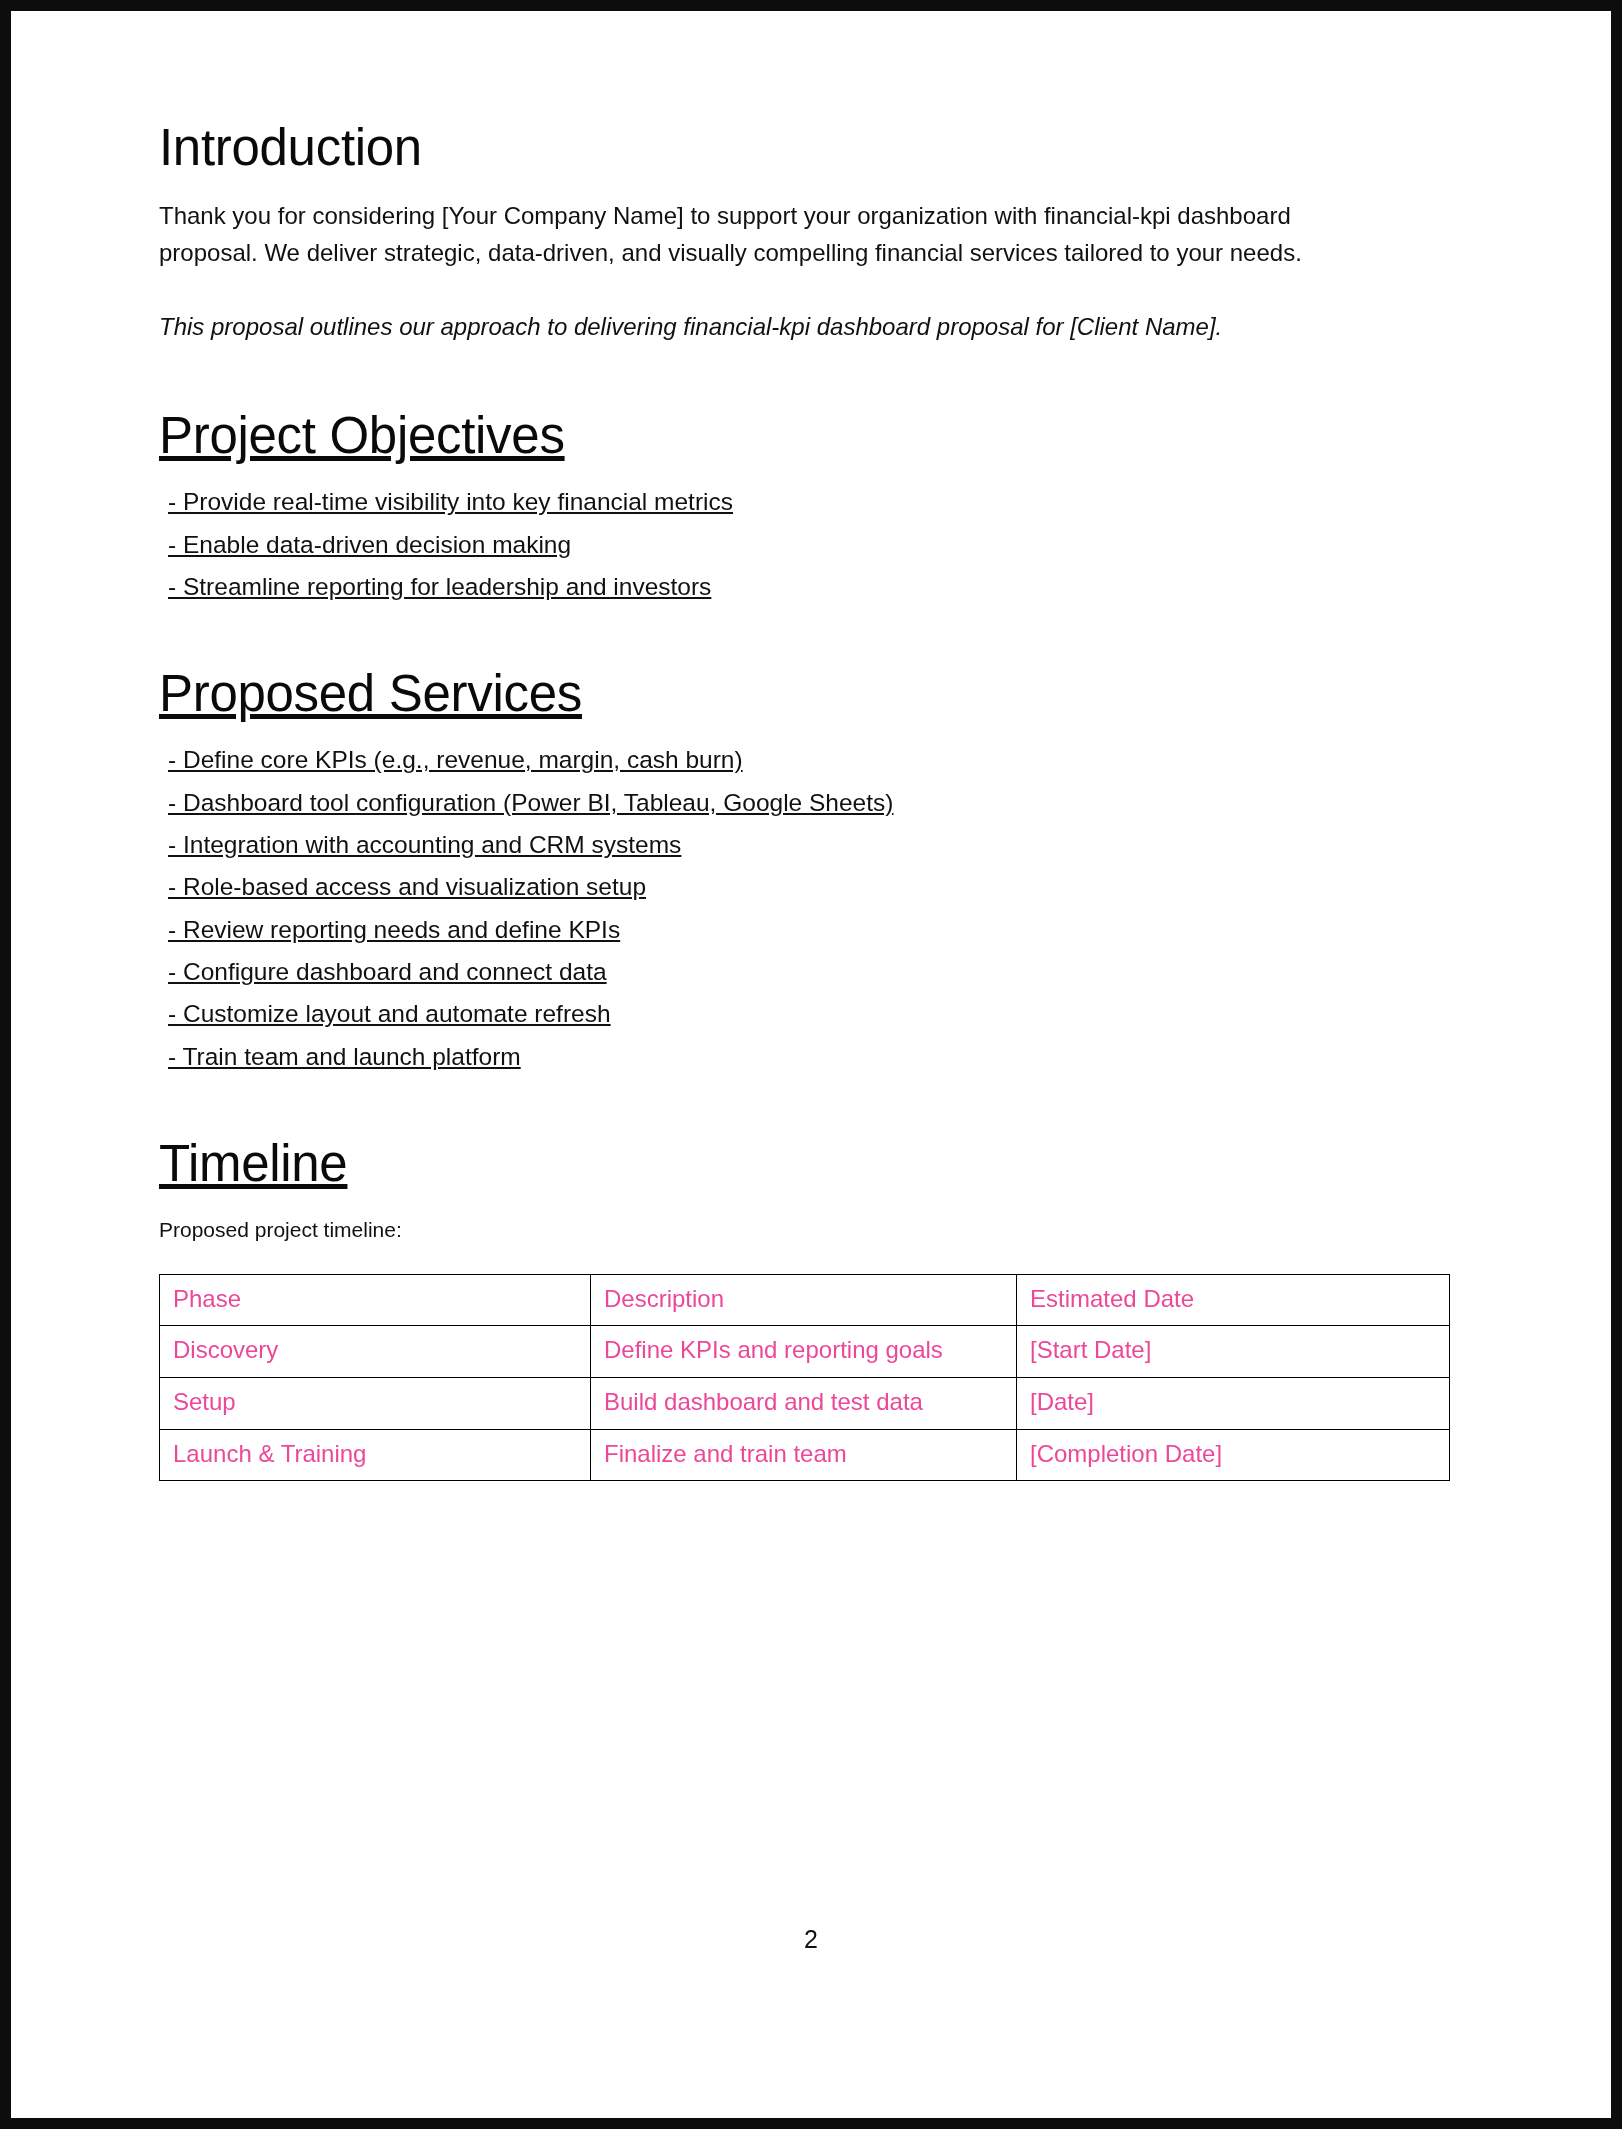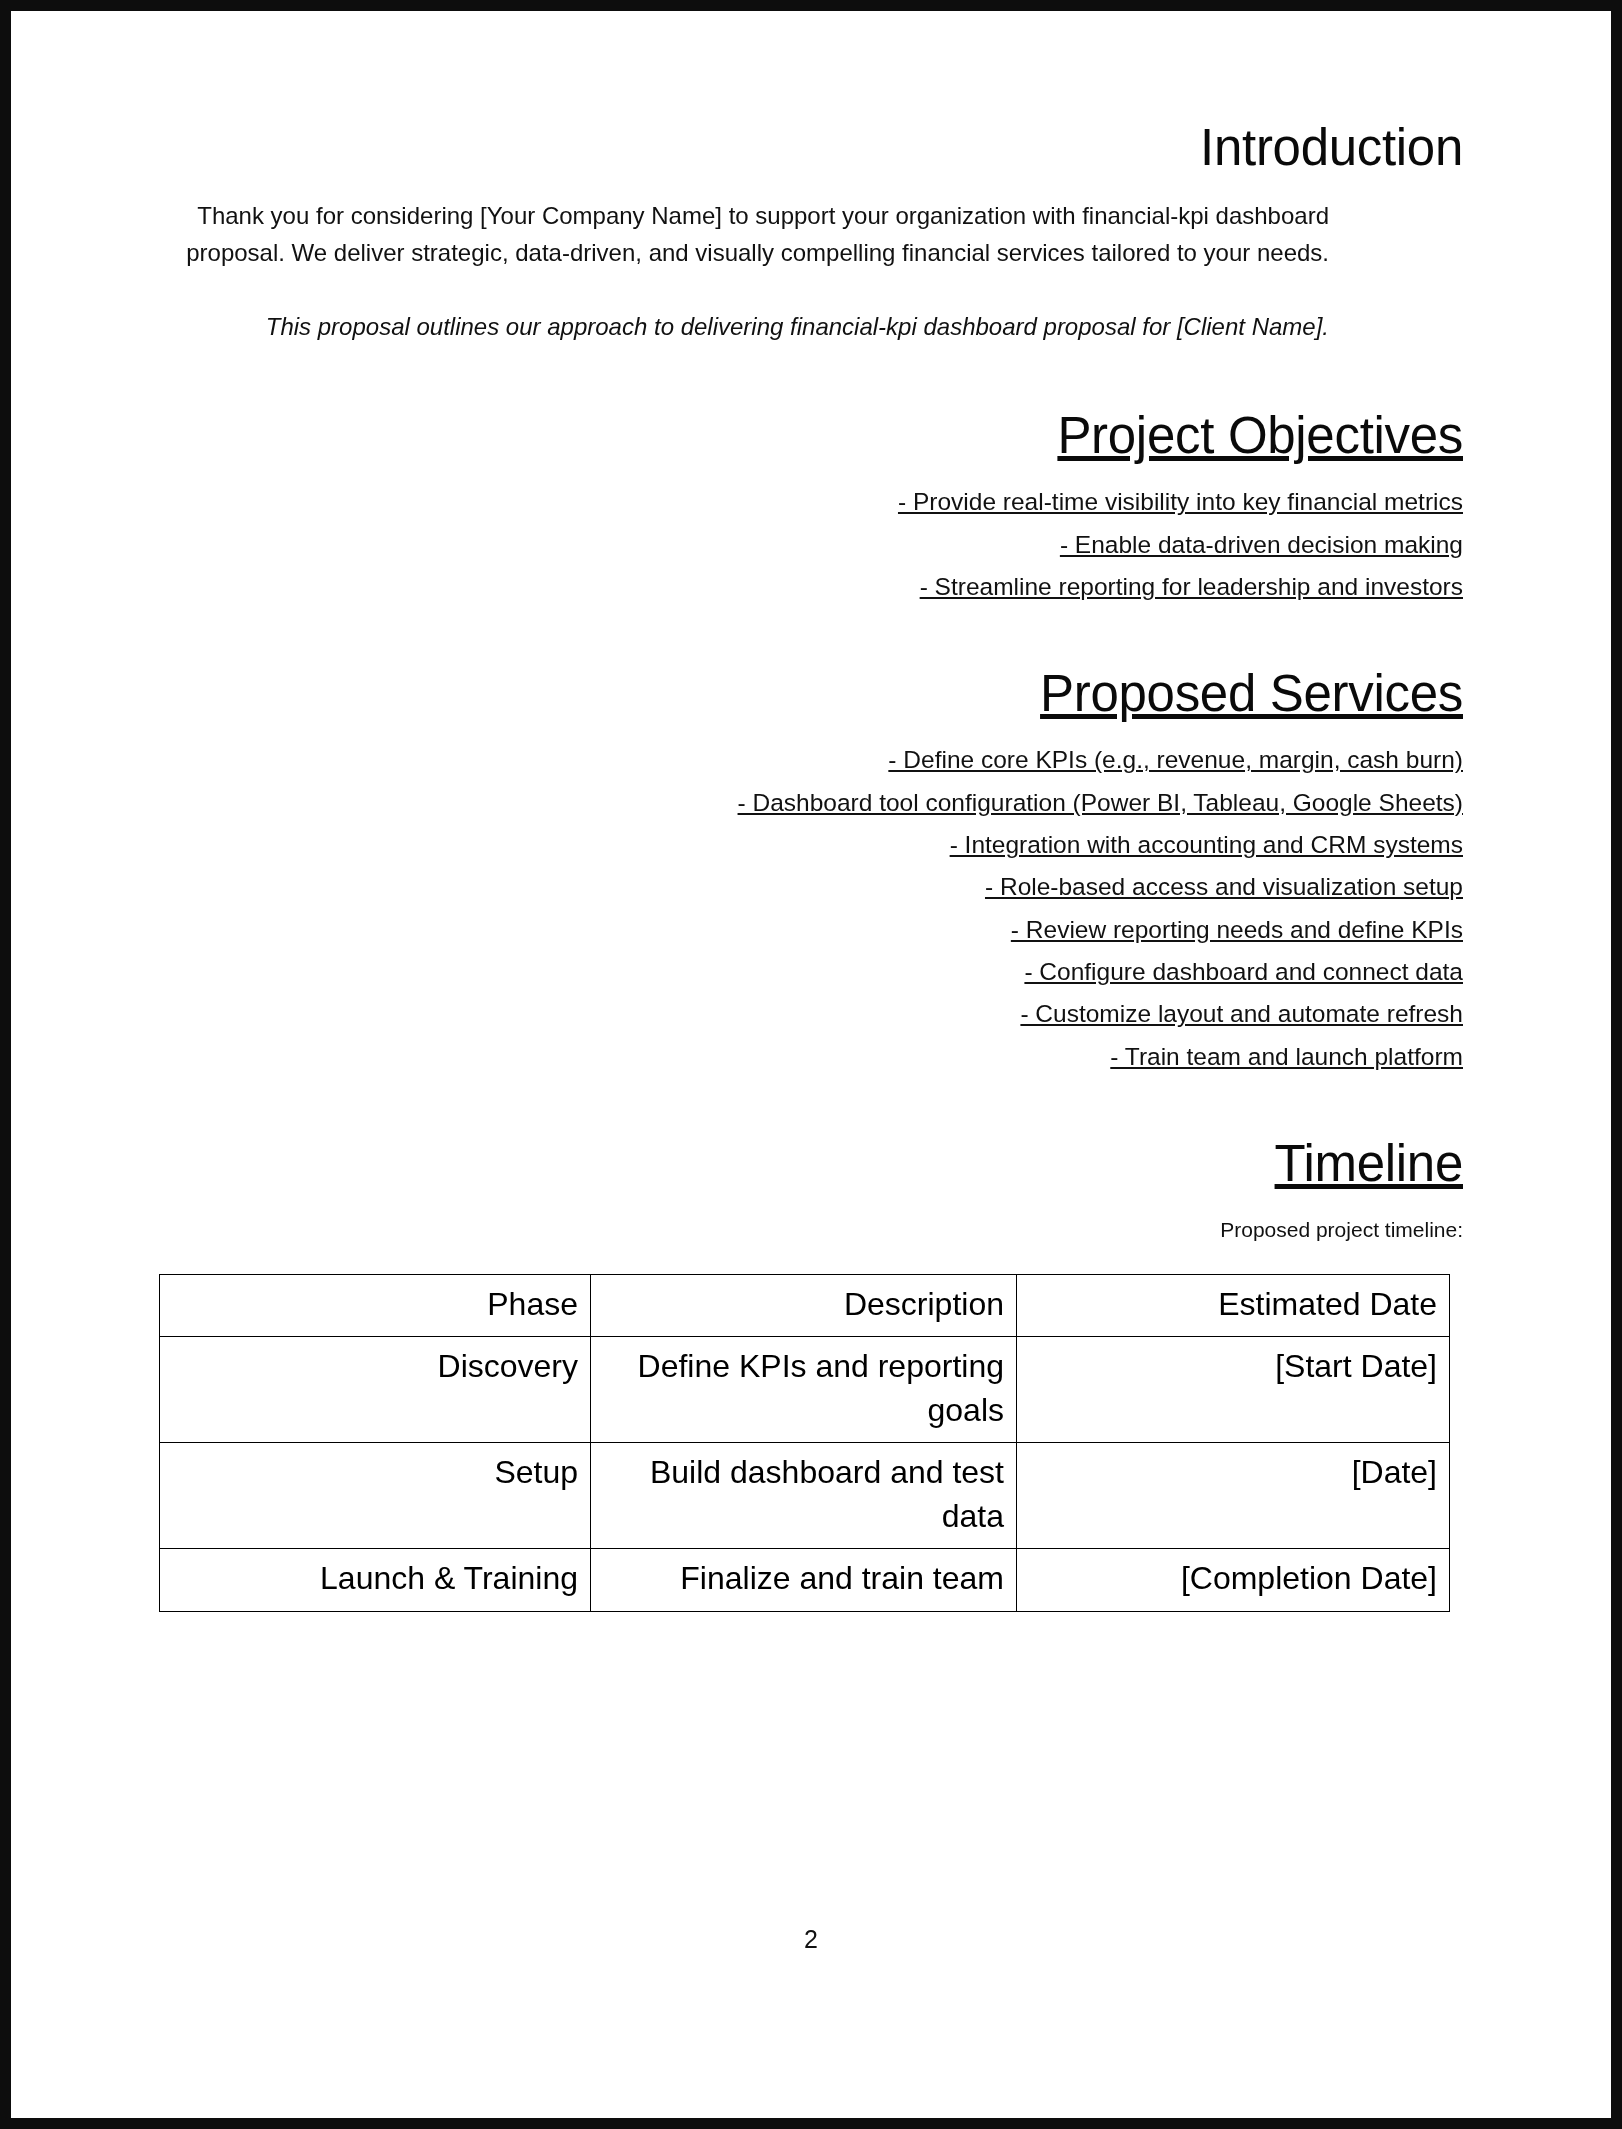"Introduction" .section-block { text-align: right -> none }
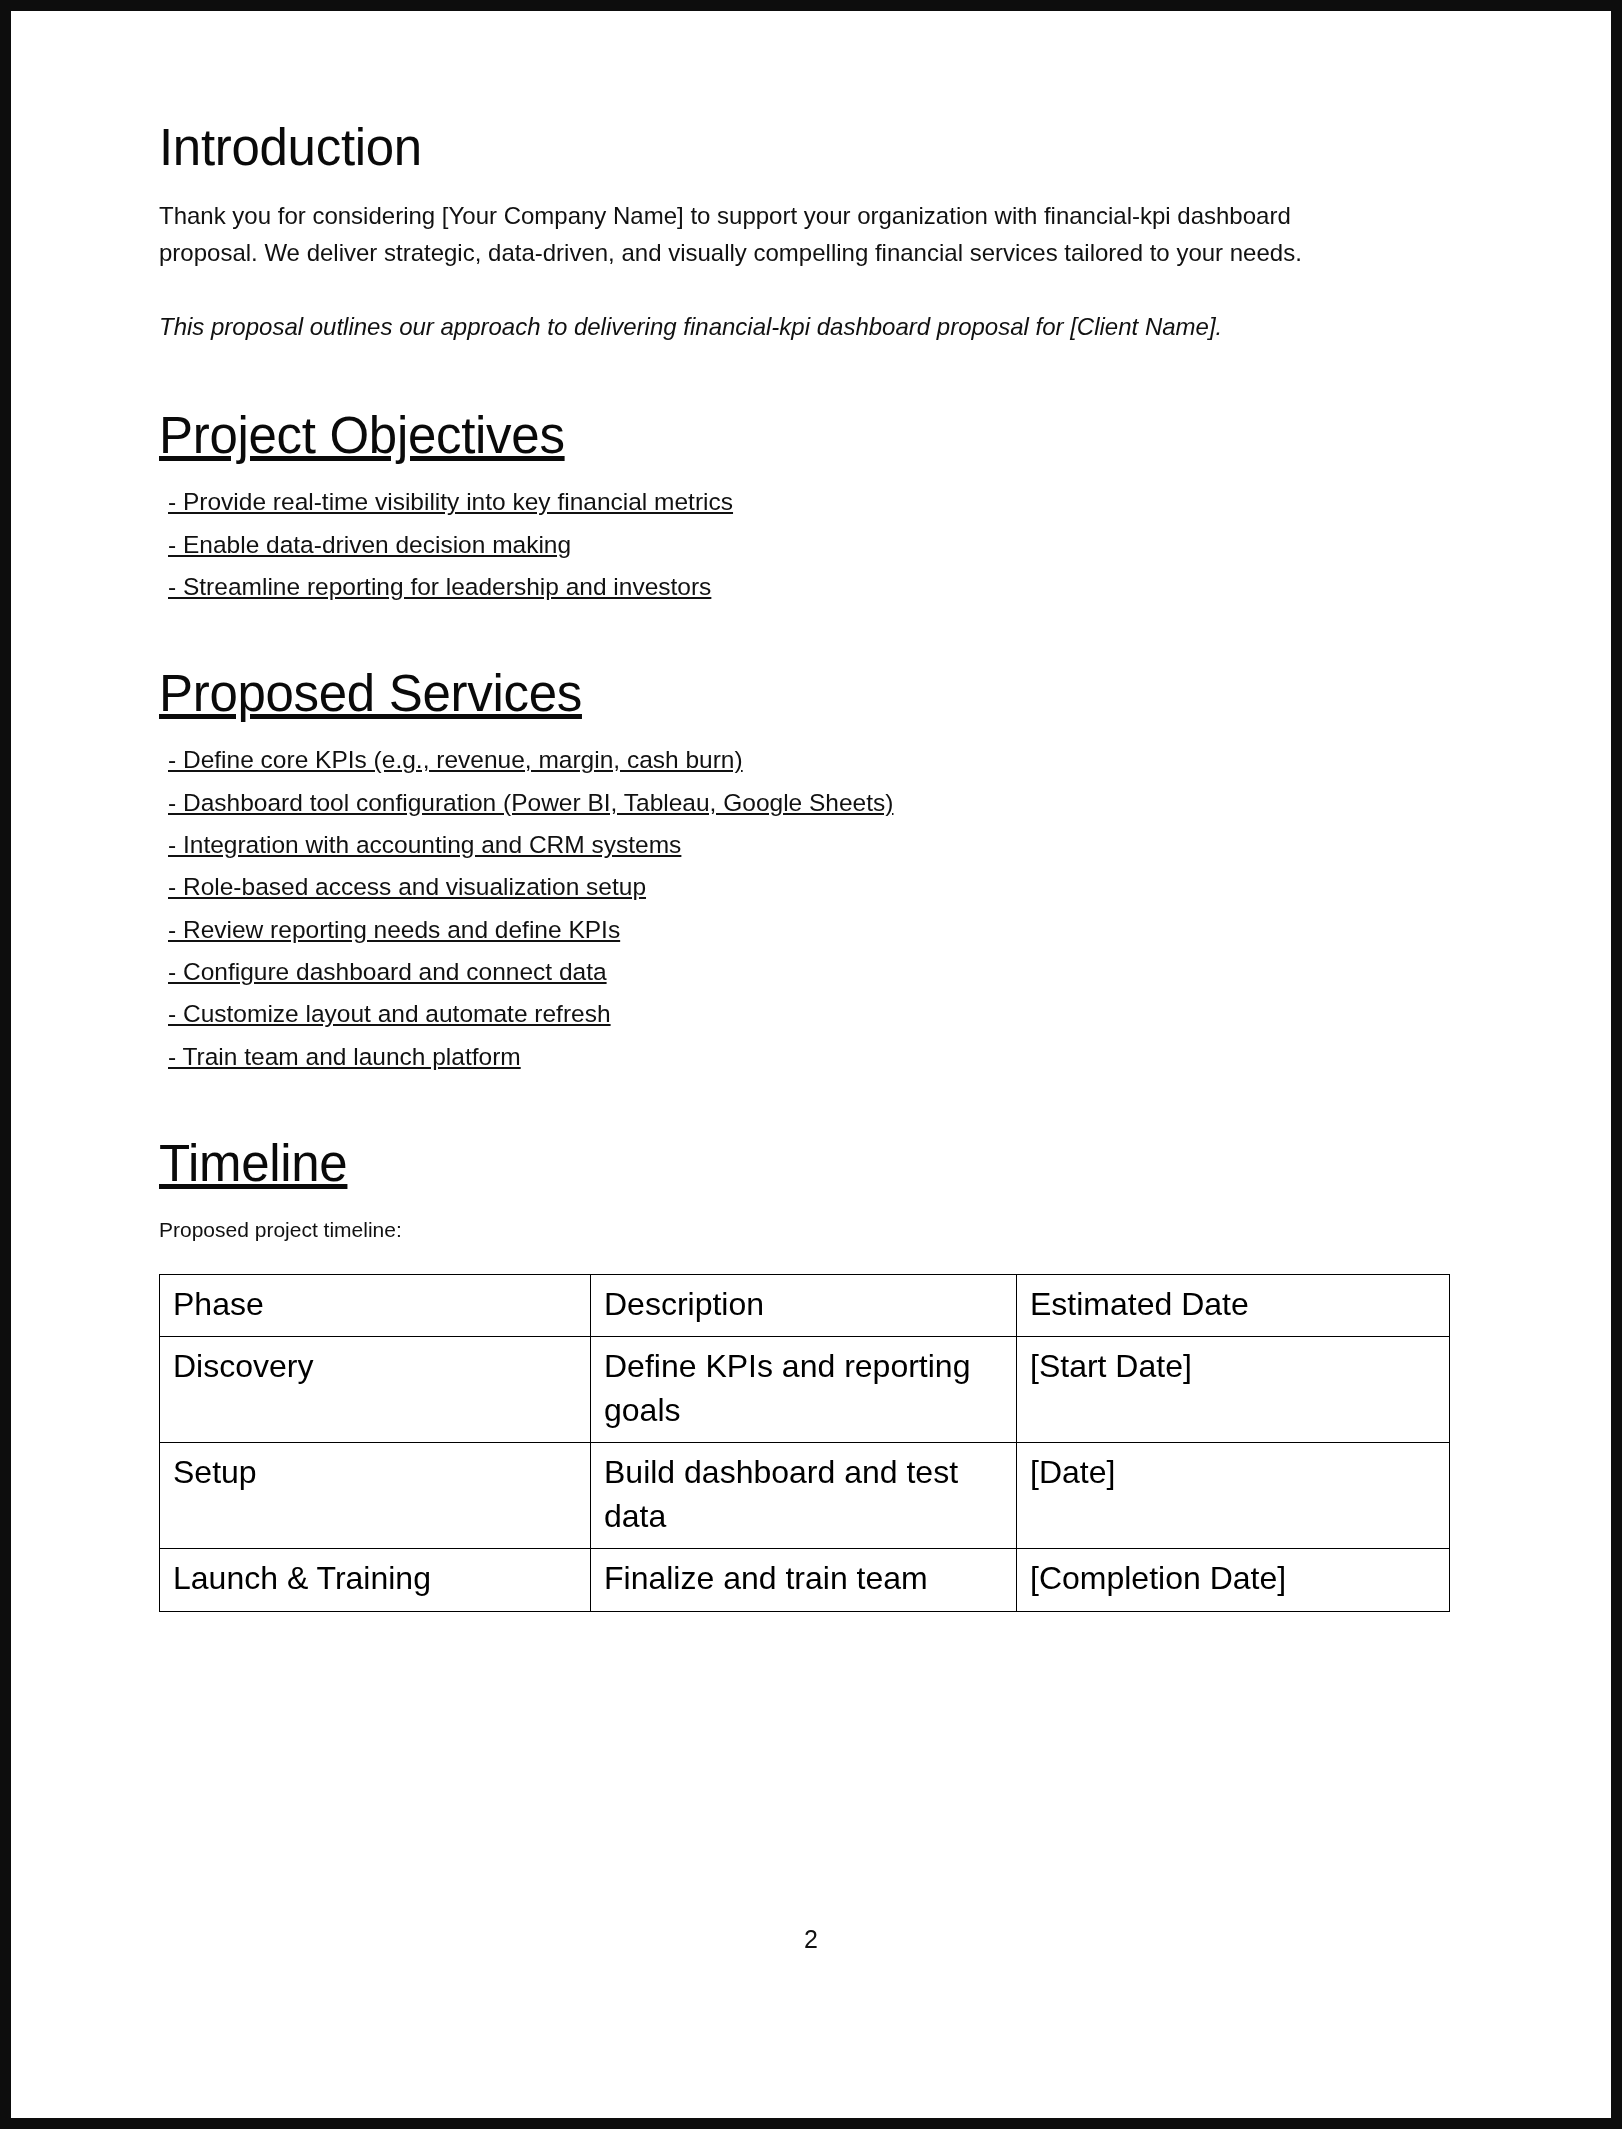"Phase" table.timeline-table td { color: #000000 -> #ec4899; font-size: 32px -> 24px }
